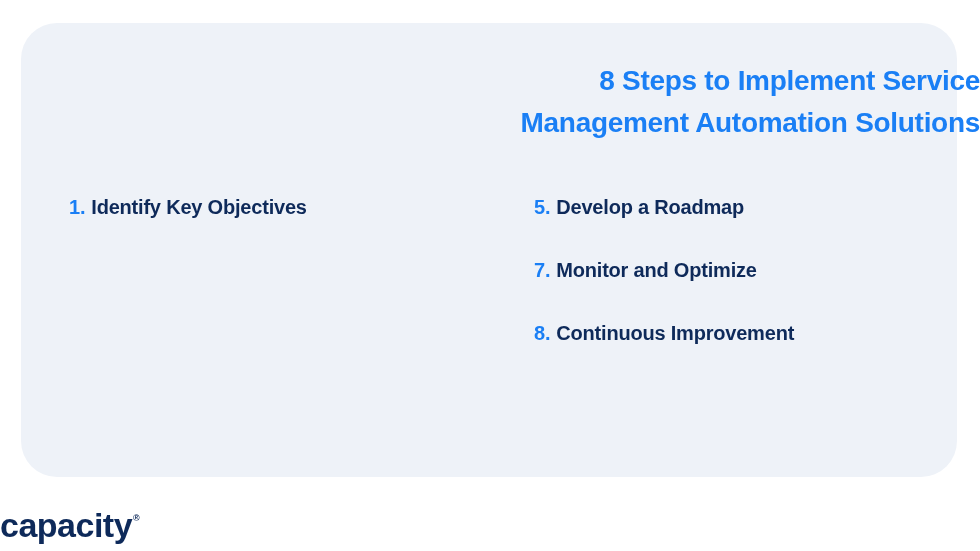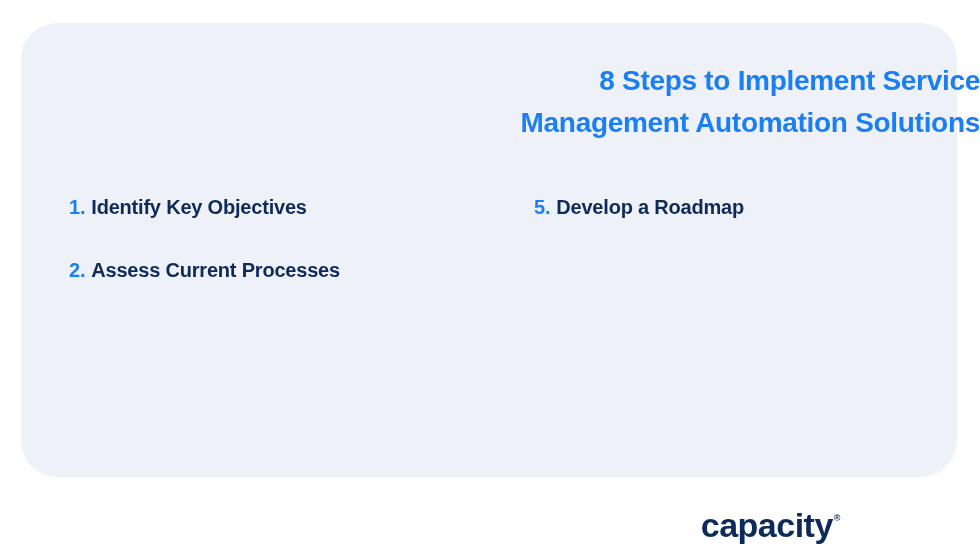"2. Assess Current Processes" div.item { html: <div><span>2.</span><span>Assess Current Processes</span></div> -> none }
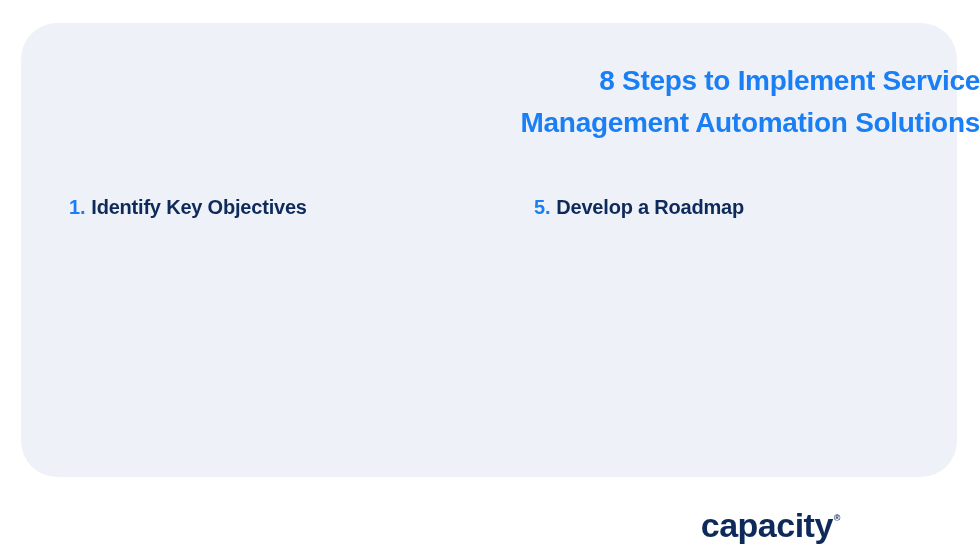"7. Monitor and Optimize" div.item { html: none -> <div><span>7.</span><span>Monitor and Optimize</span></div> }
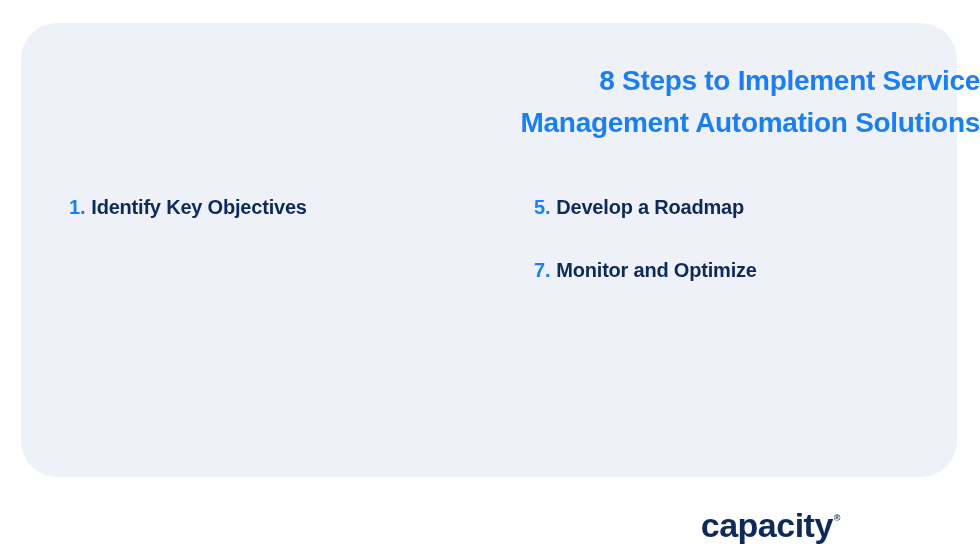"8. Continuous Improvement" div.item { html: none -> <div><span>8.</span><span>Continuous Improvement</span></div> }
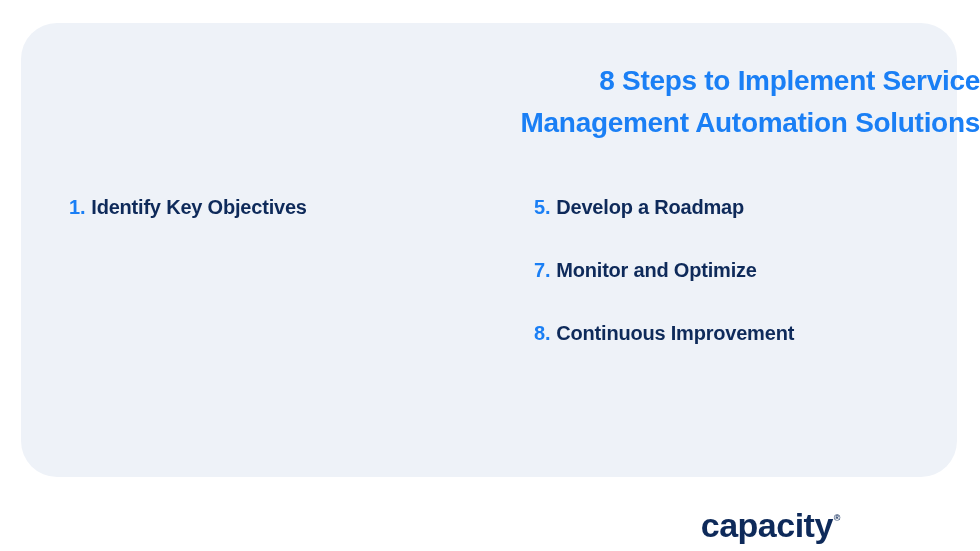"capacity®" .logo { text-align: right -> left }
